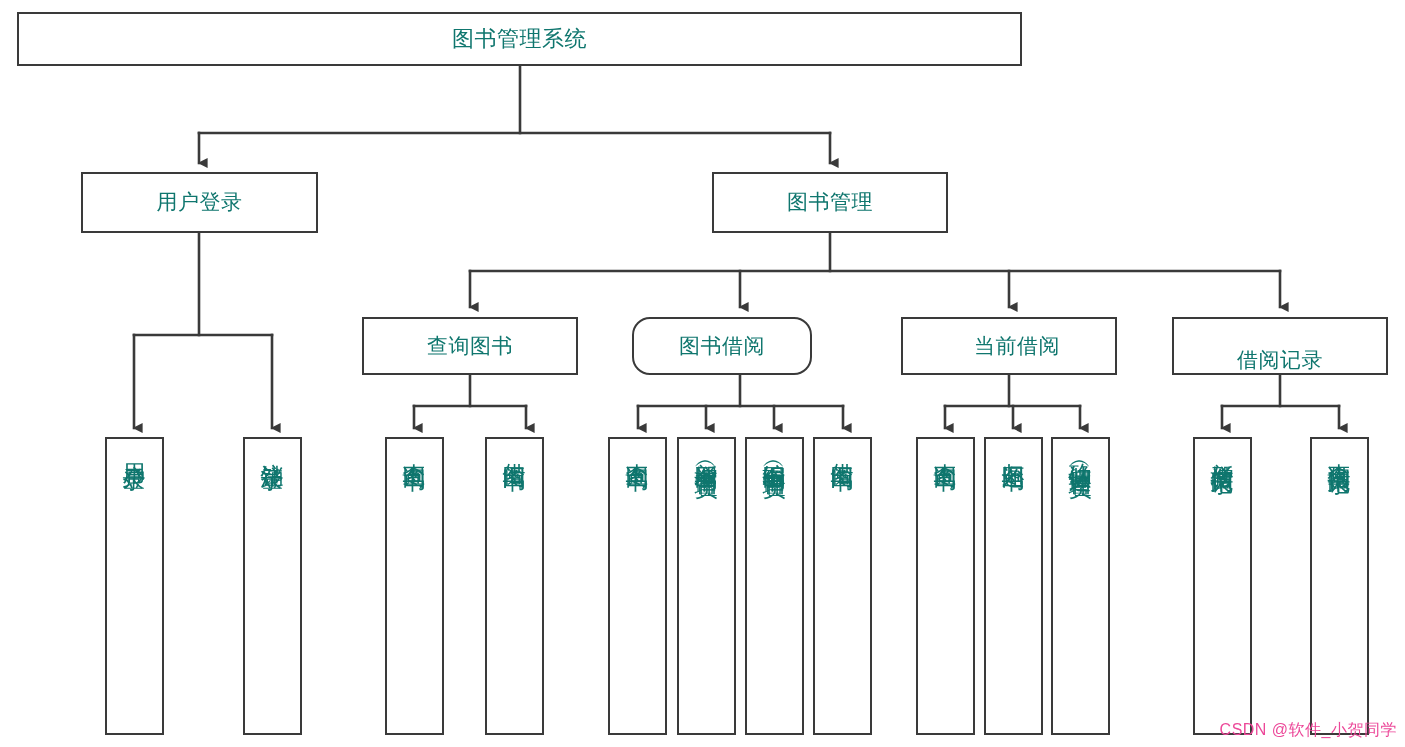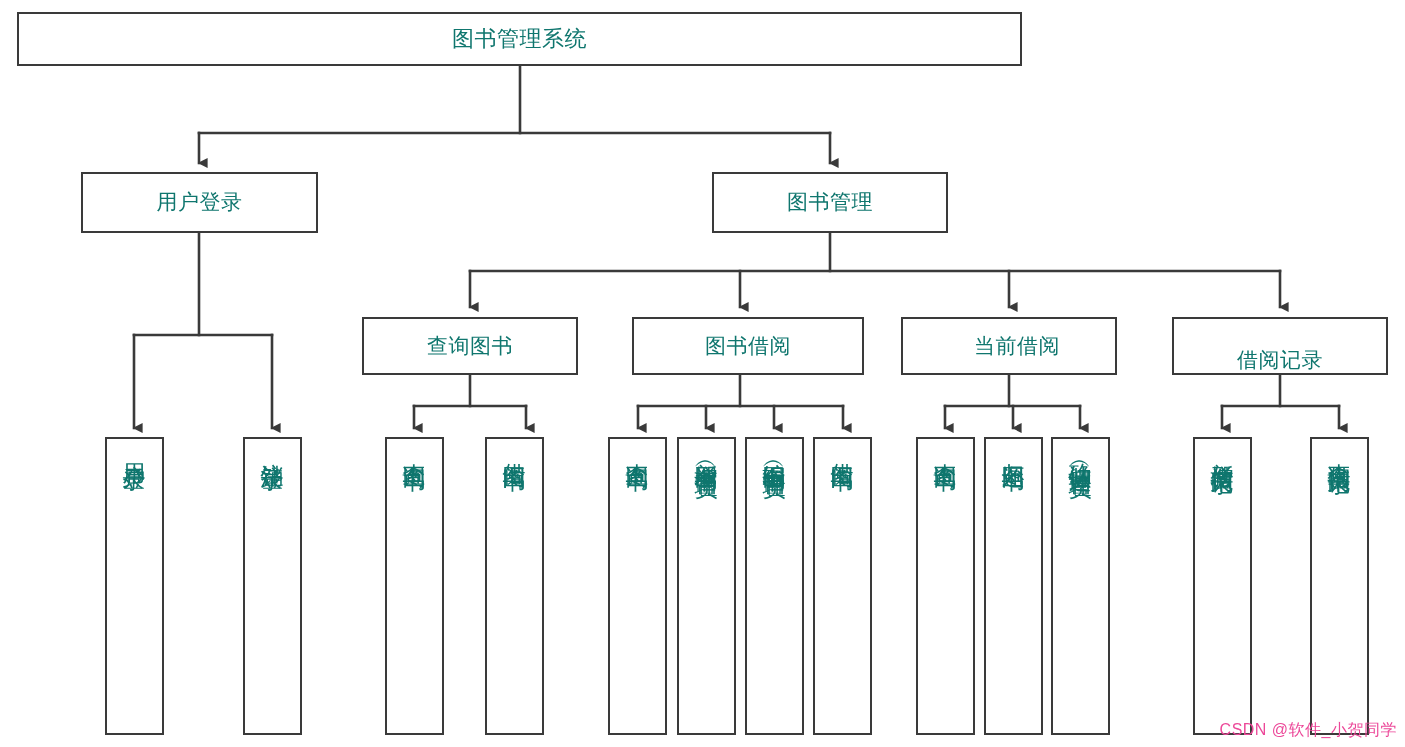"图书借阅" div.node { border-radius: none -> 18px; width: 232px -> 180px }
